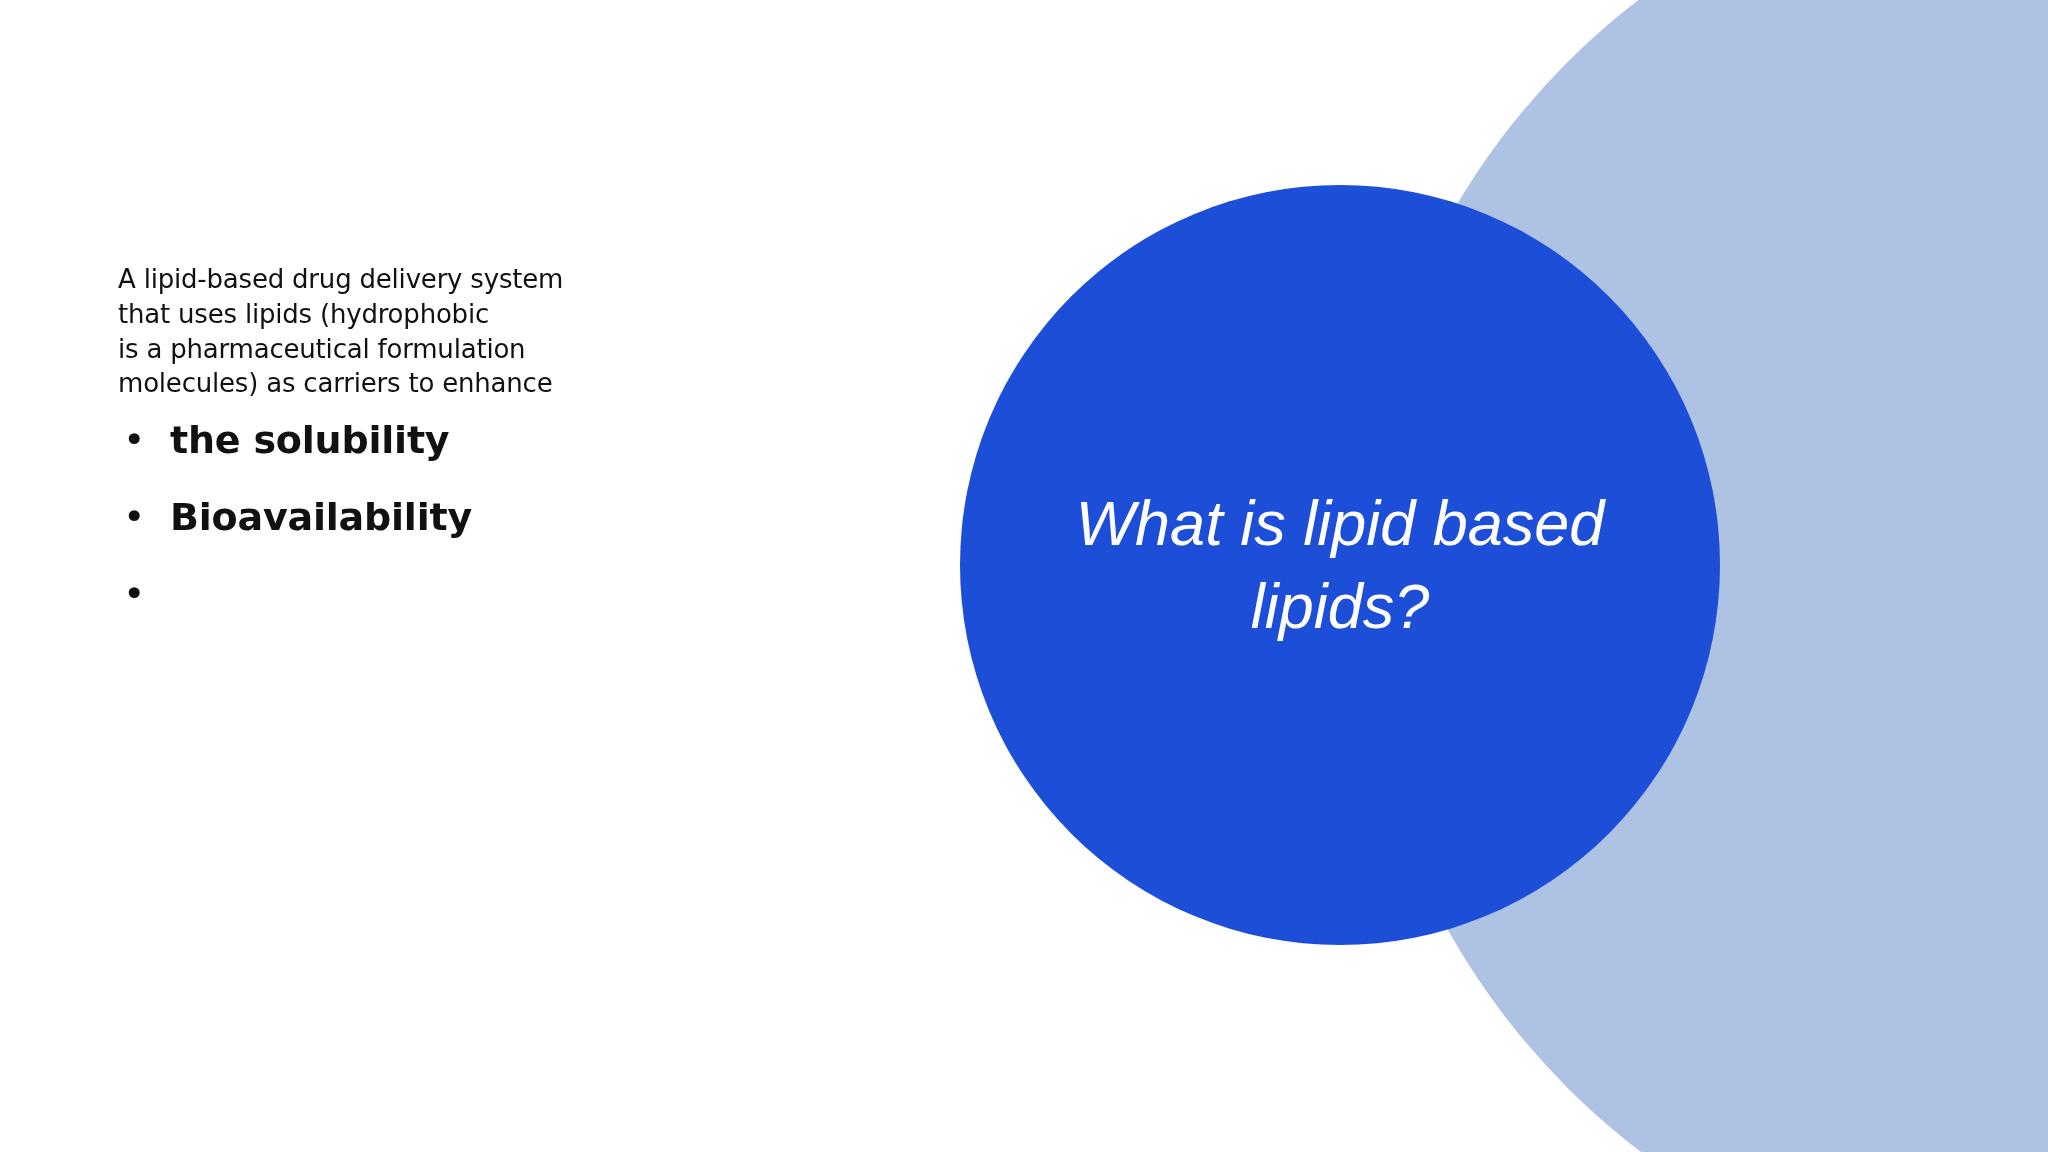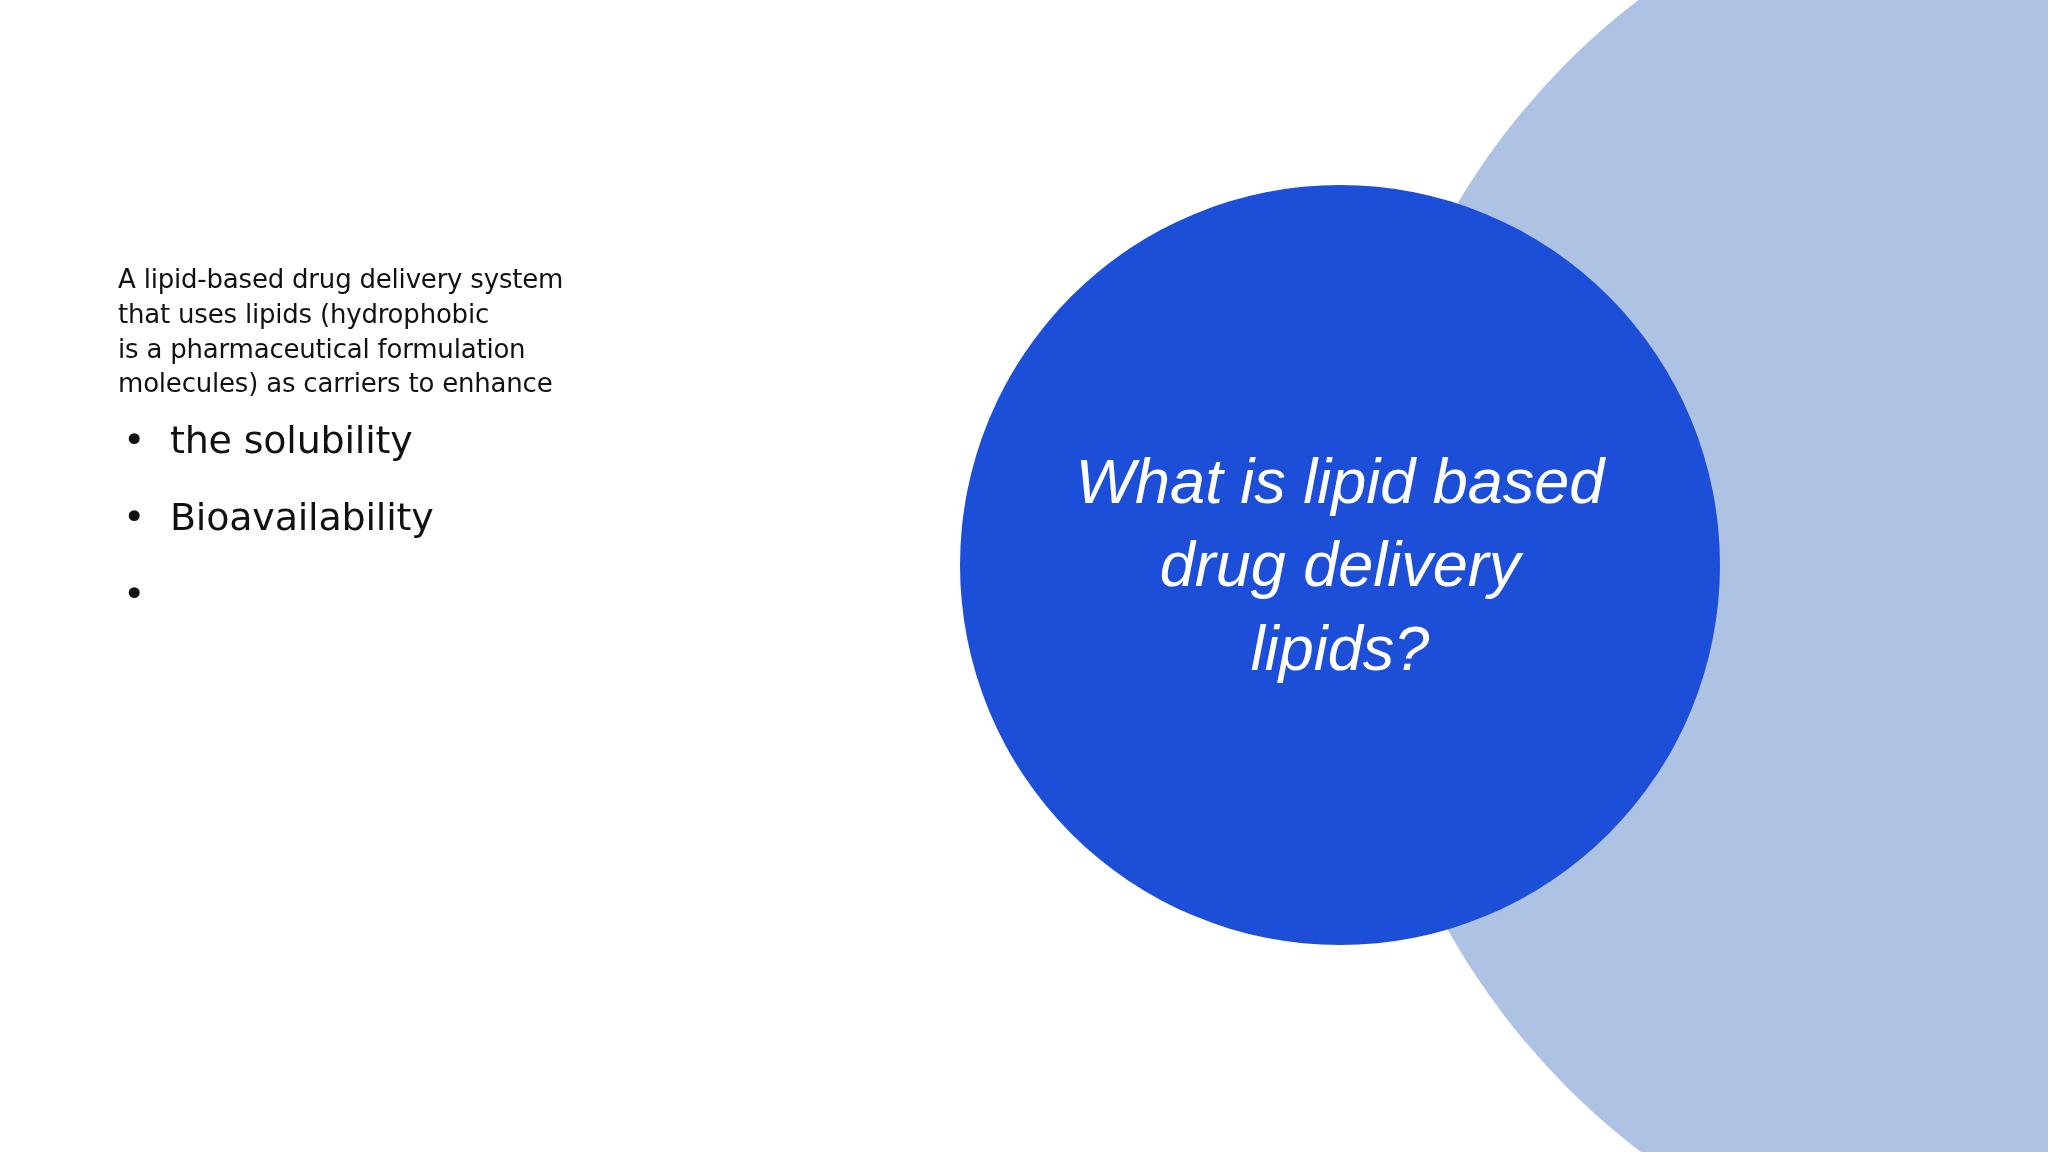"the solubility" .bullet-text { font-weight: none -> bold }
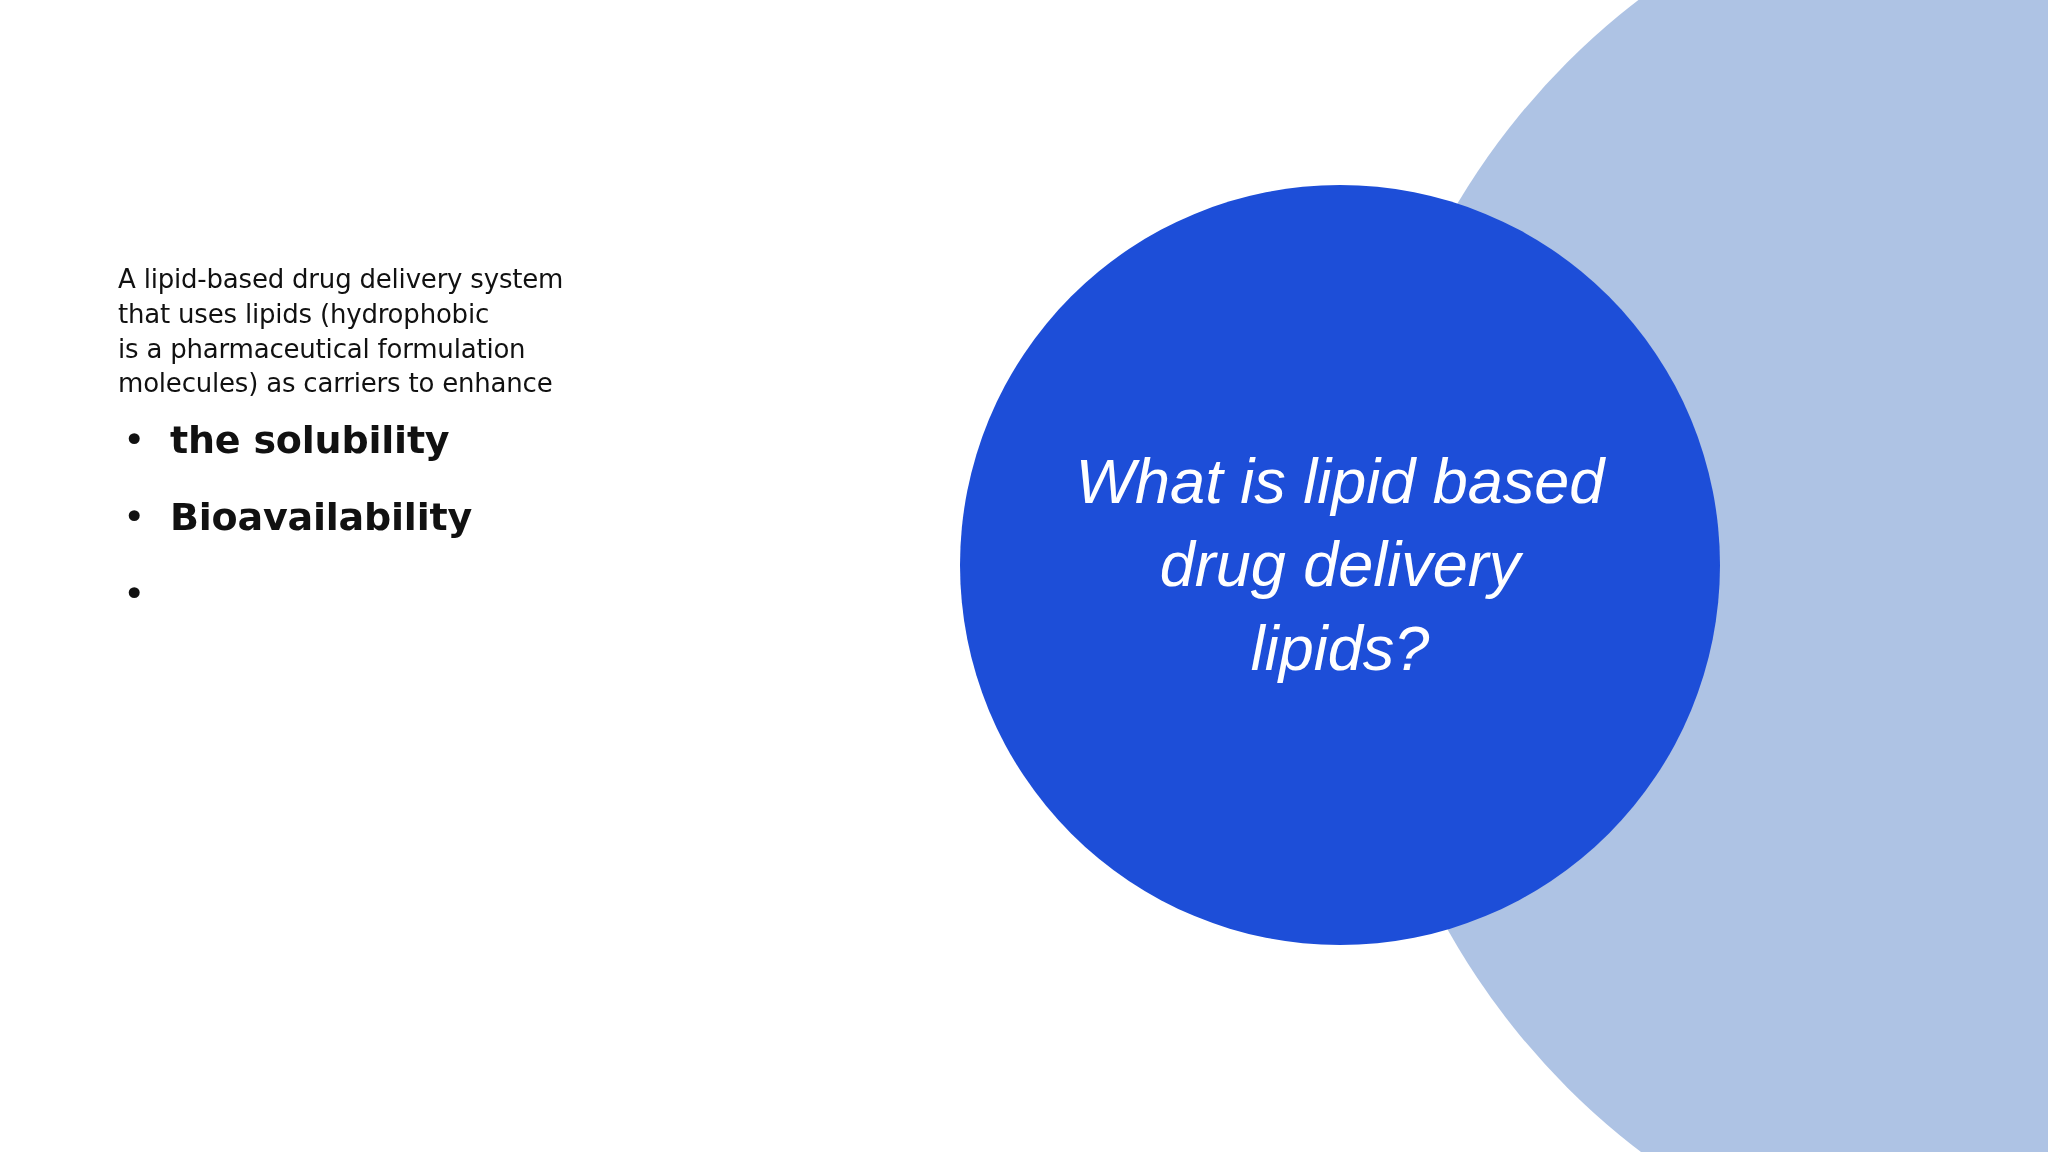"drug delivery" span.cline { html: <span>drug delivery</span> -> none }
